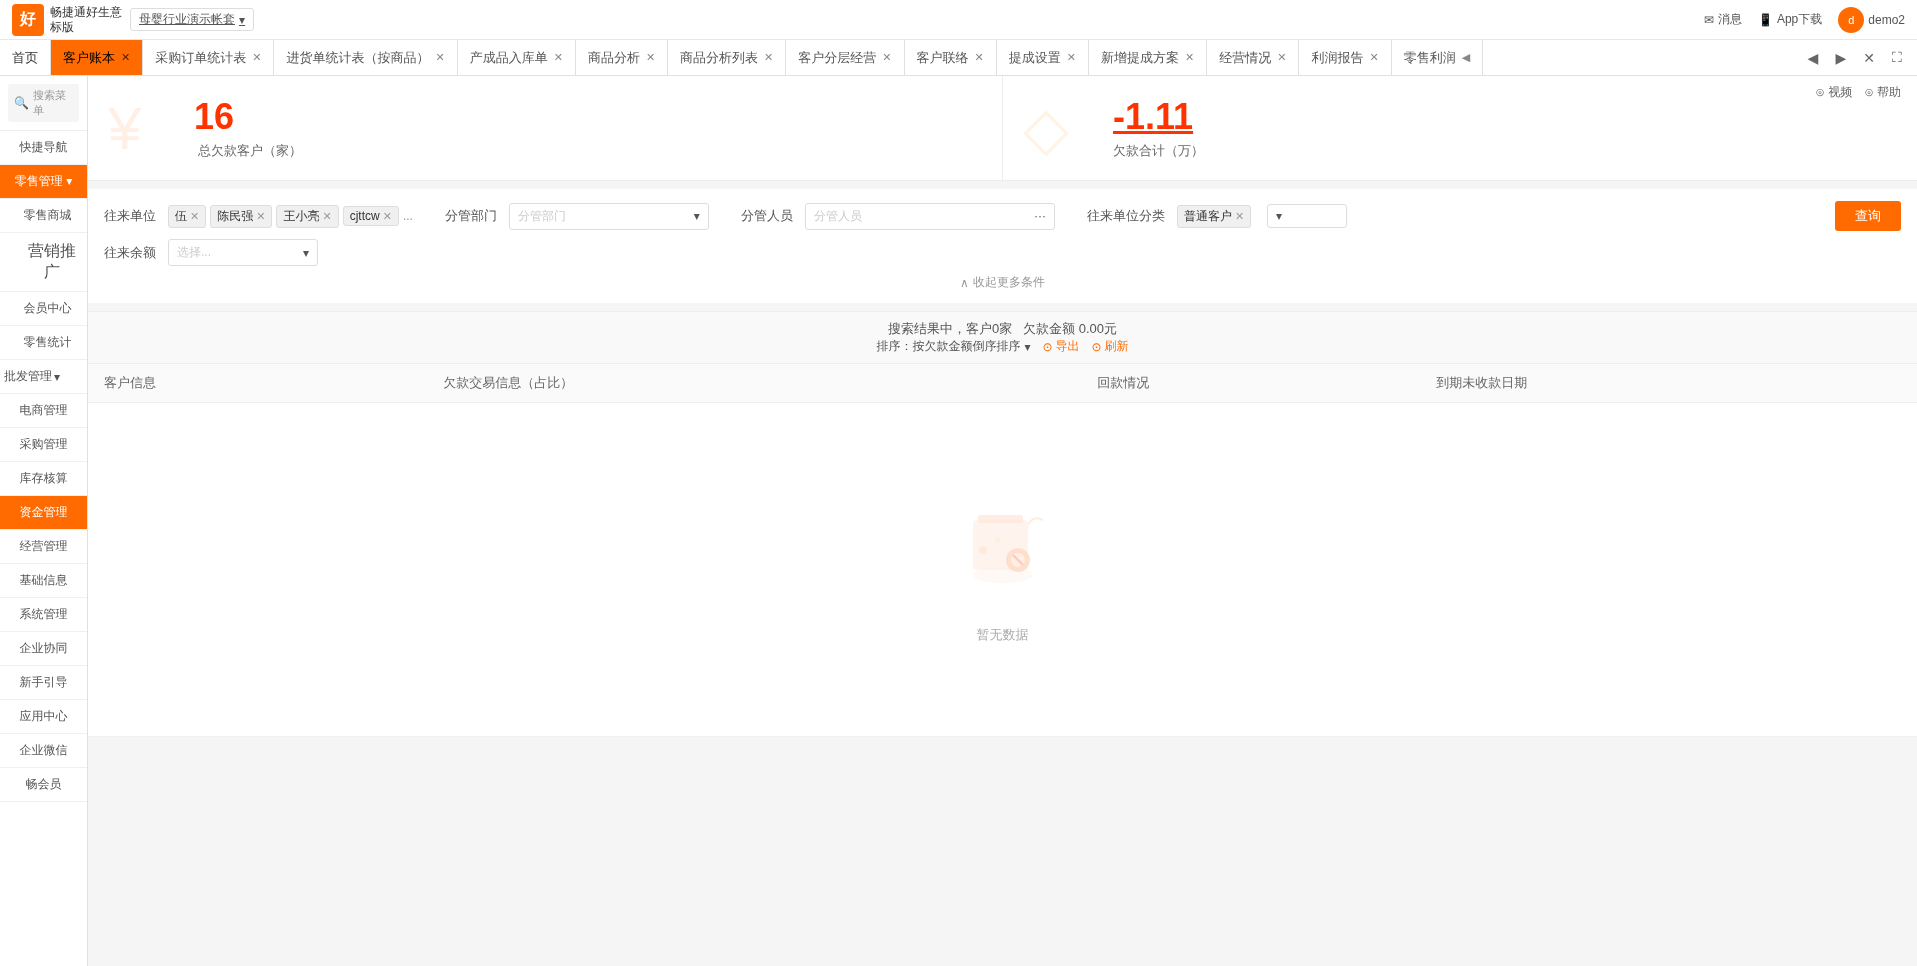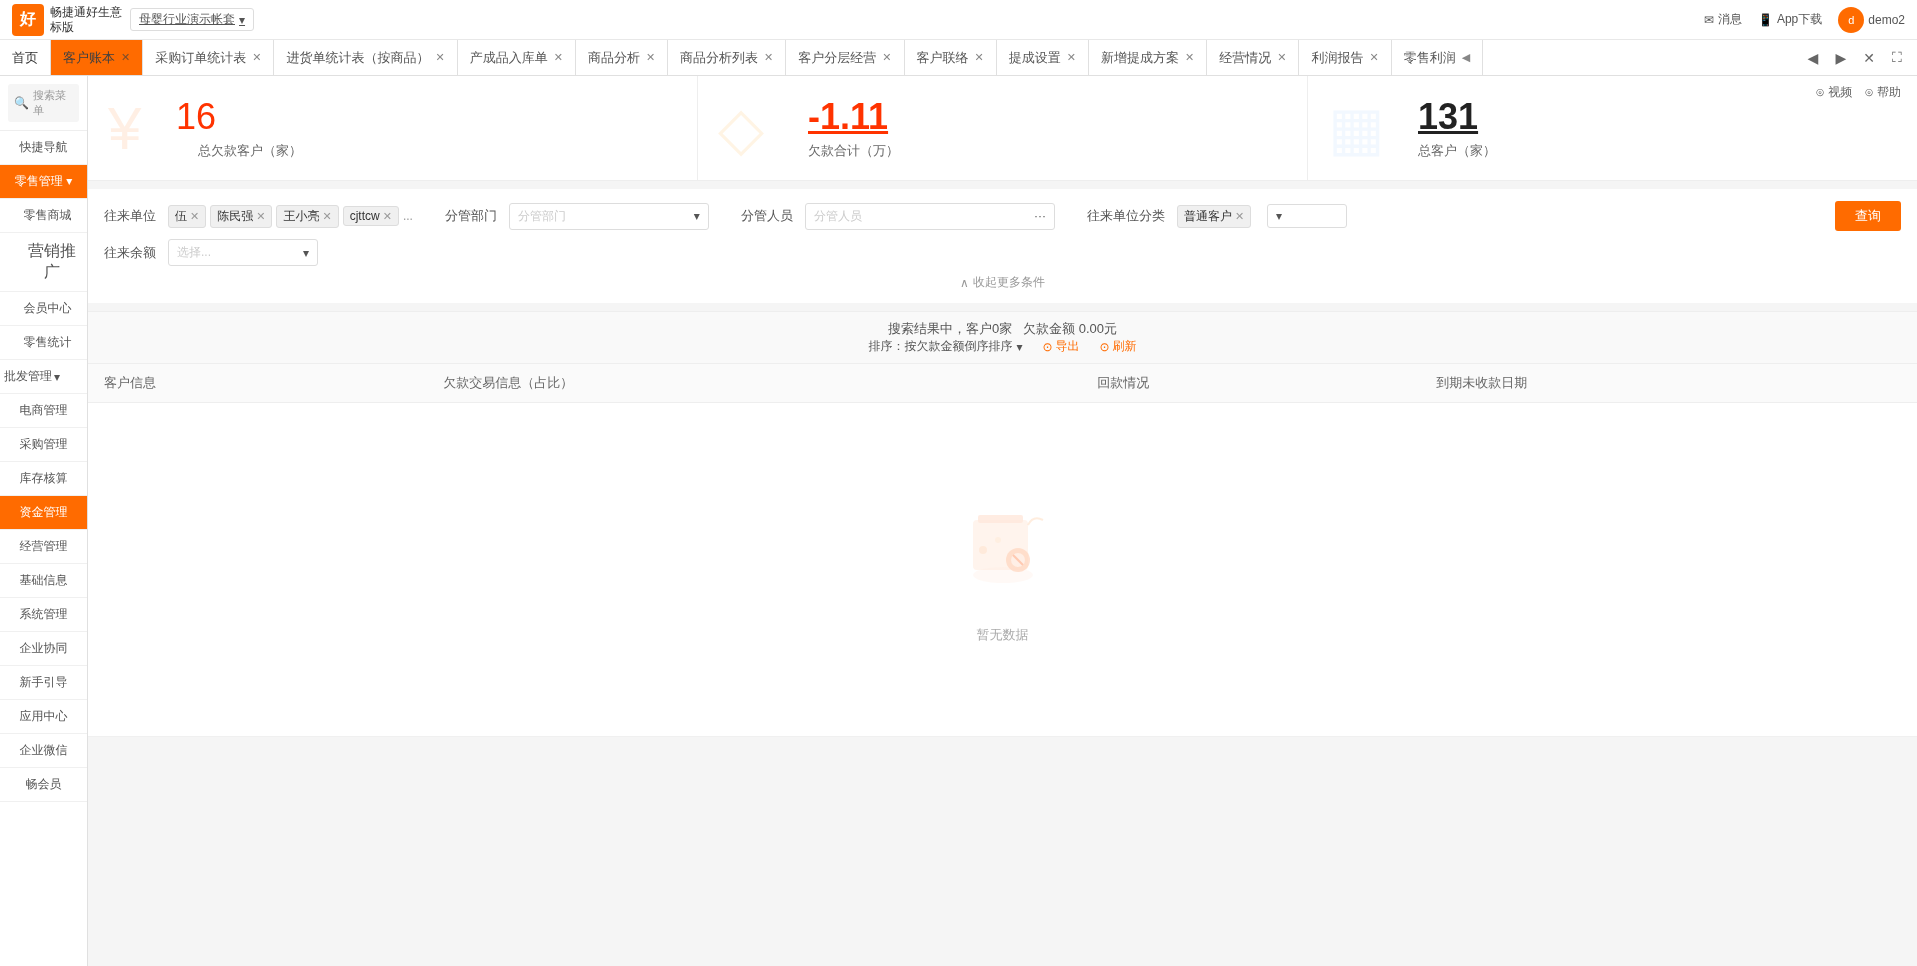"客户账本" .nav-tab.active { color: #404040 -> #000000 }
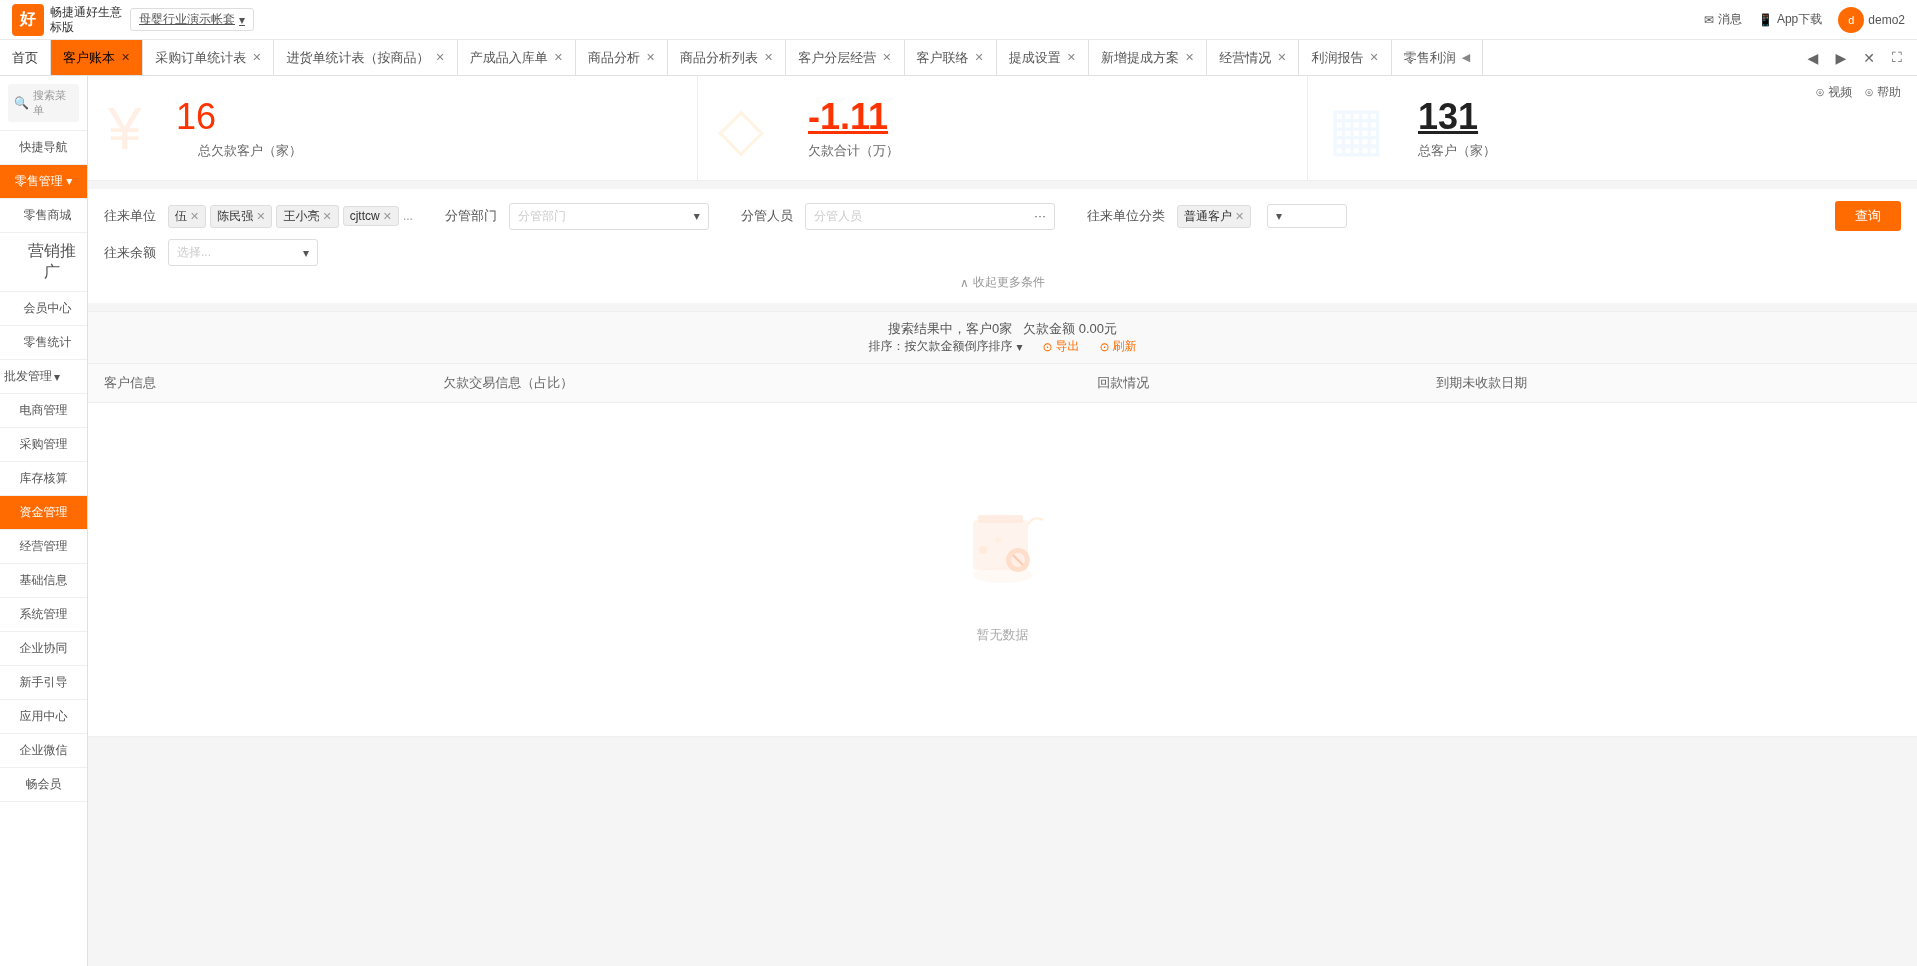"16" div.stat-value { font-weight: normal -> bold; margin-left: 58px -> 76px }
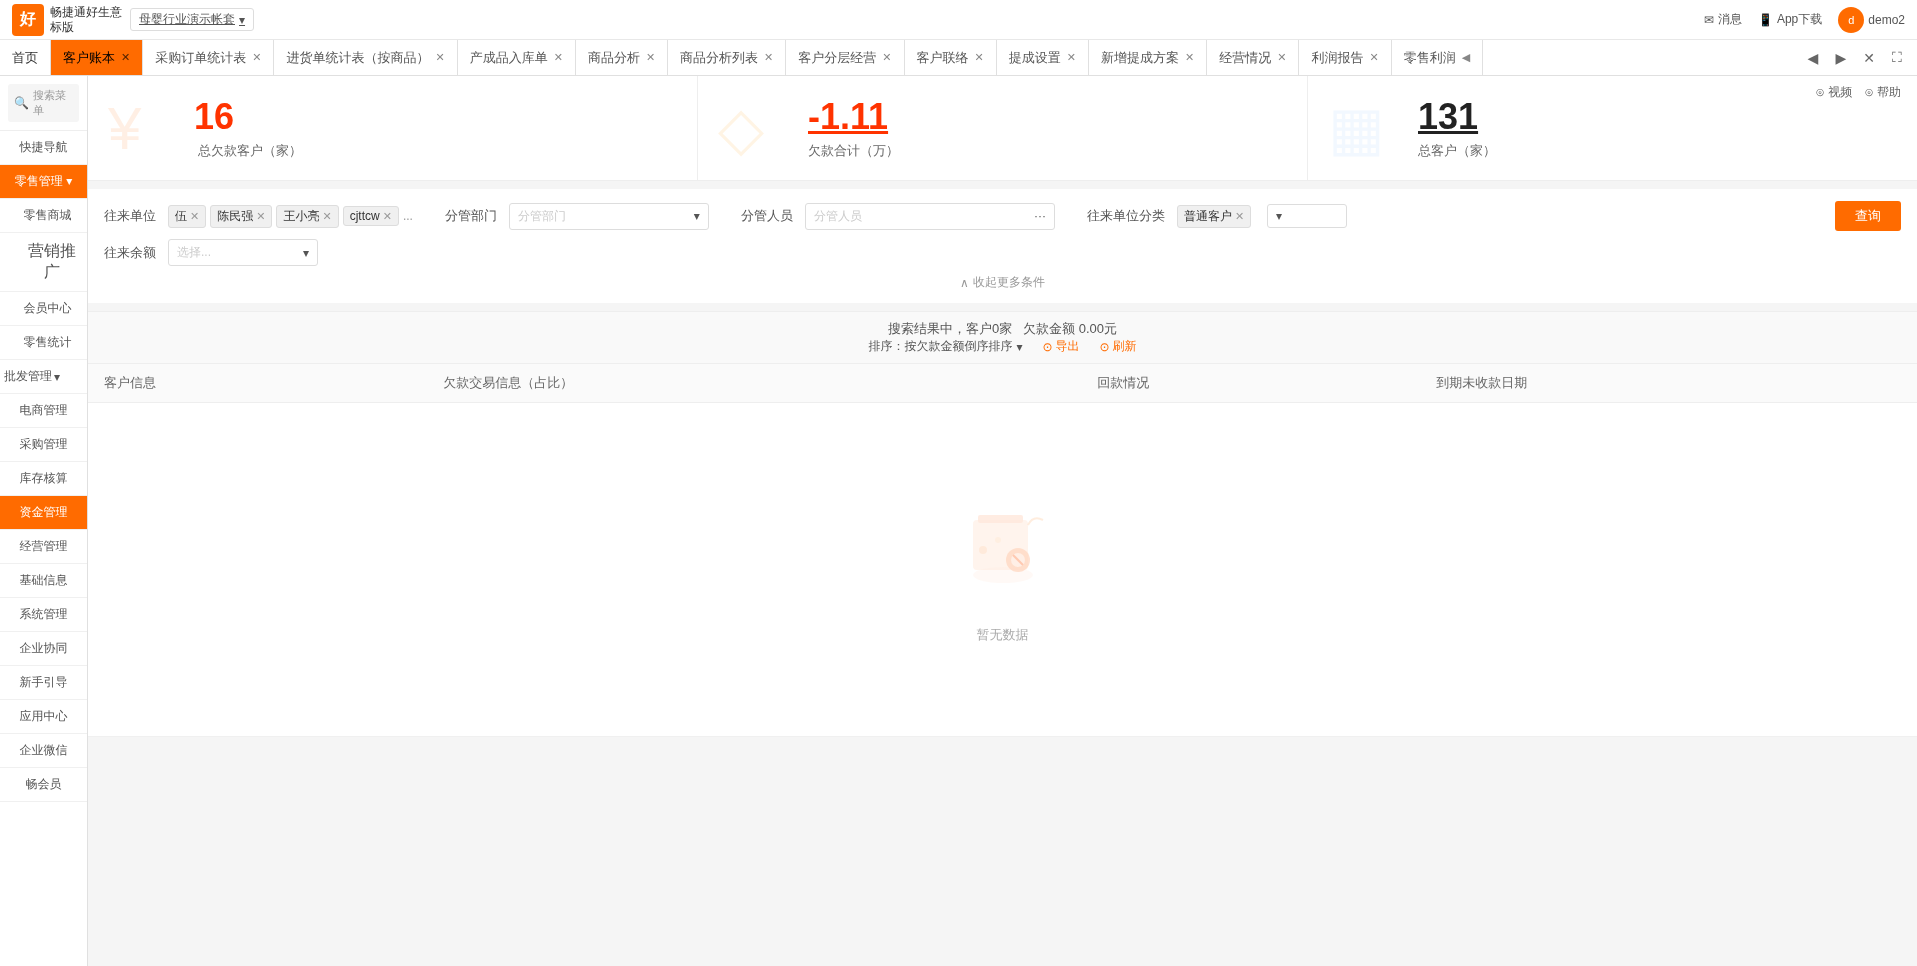"131" div.stat-item { html: <div> <div>▦</div> <div>131</div> <div>总客户（家）</div> </div> -> none }
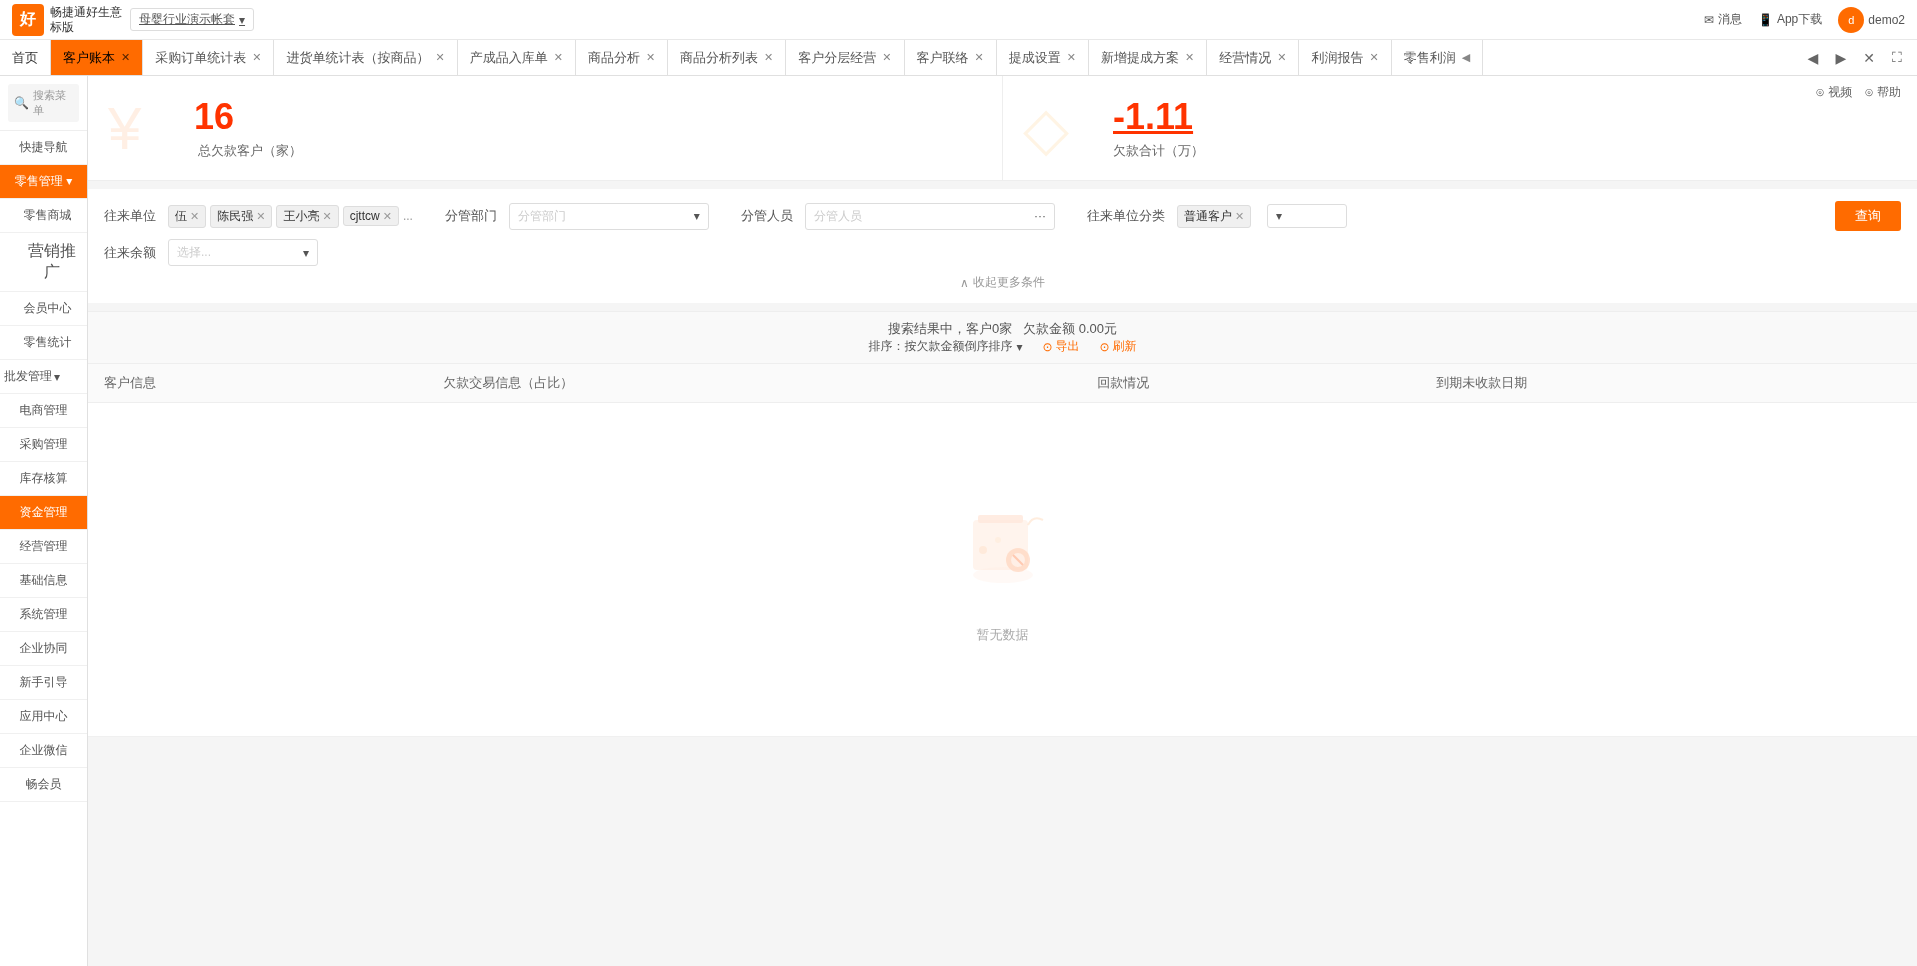"排序：按欠款金额倒序排序" .results-actions { gap: 20px -> 12px }
